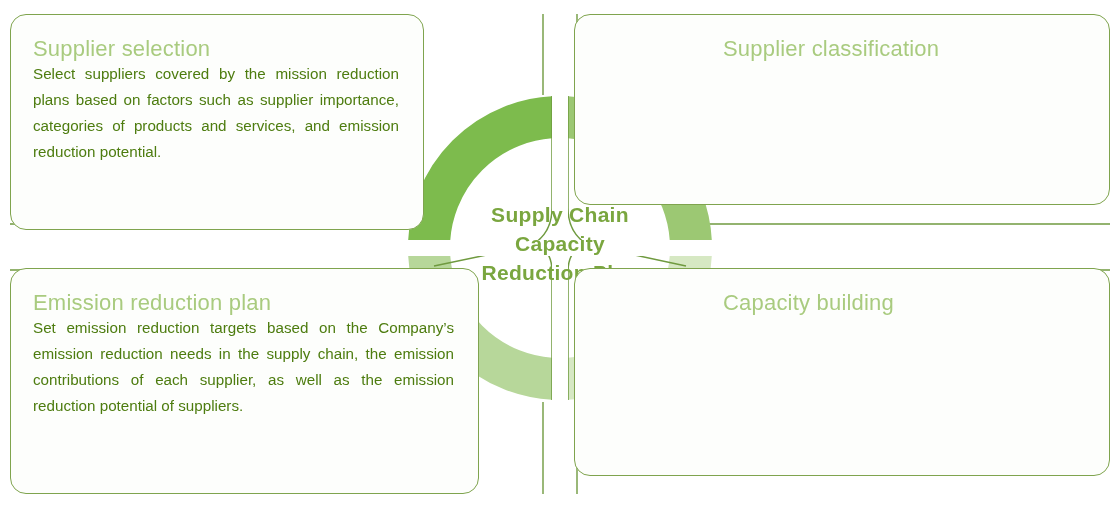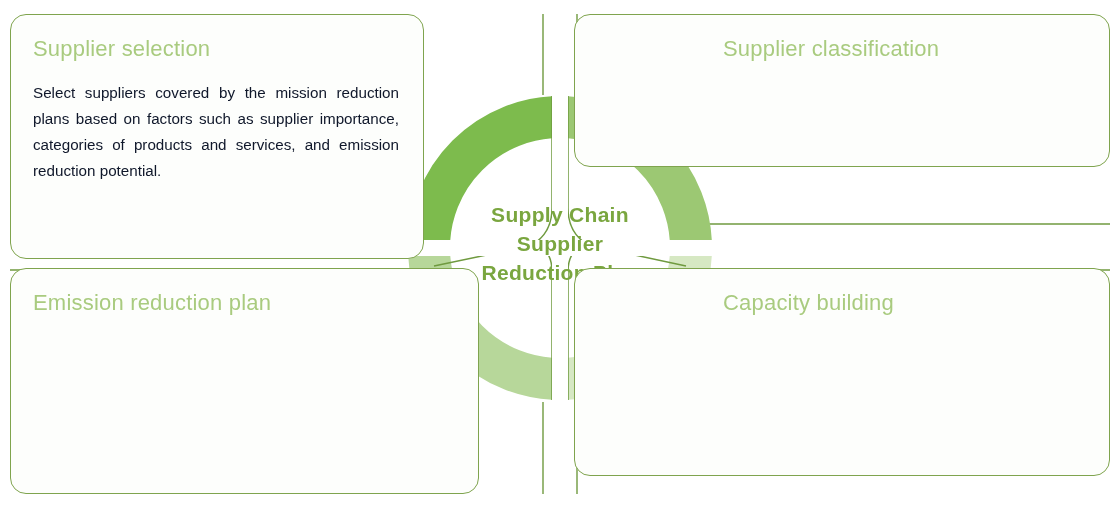"Supplier selection" .card-tl { height: 245px -> 216px }
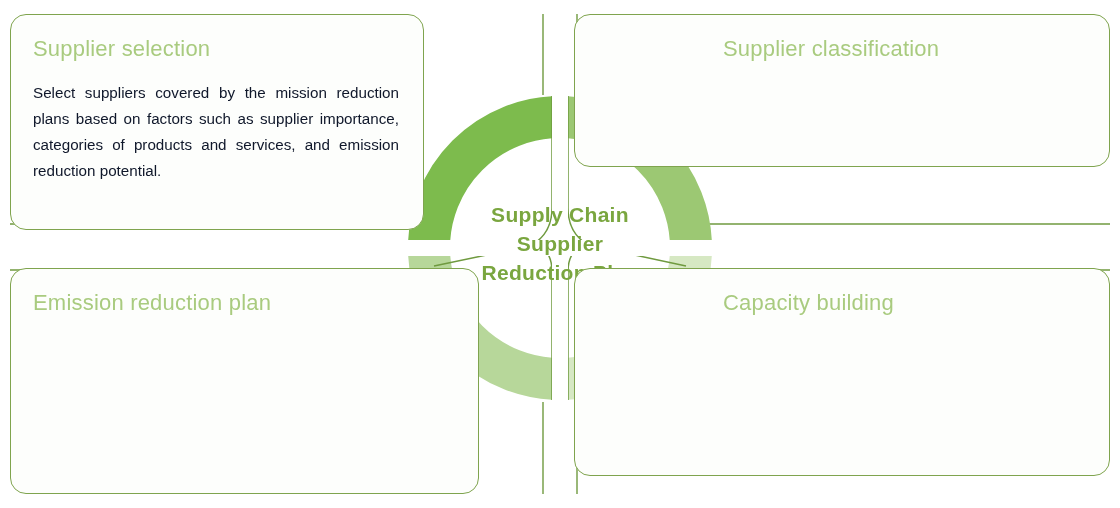"Supplier classification" .card-tr { height: 153px -> 191px }
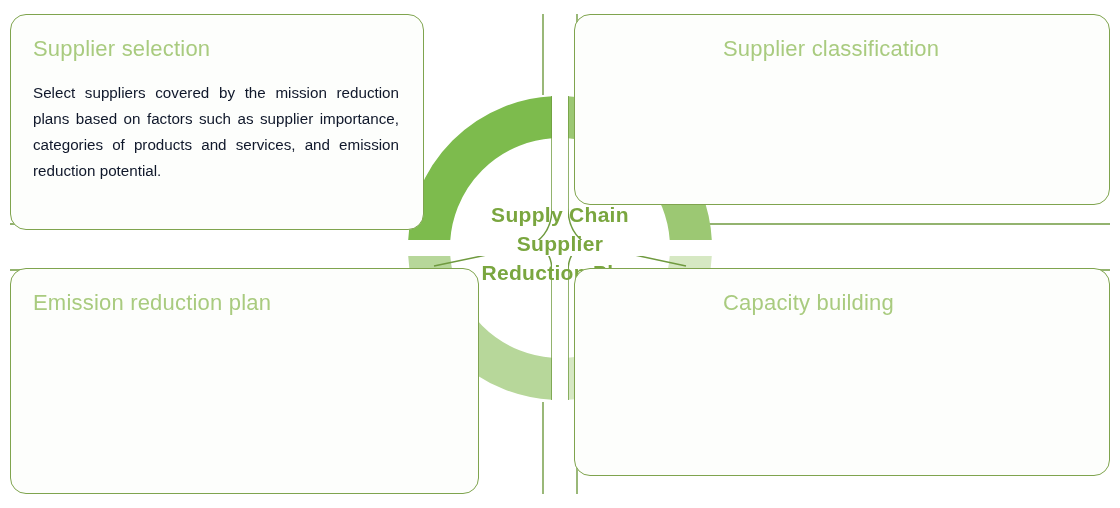"Select suppliers covered by the" .card-body { color: #0f172a -> #4d7c0f; margin-top: 19px -> none }
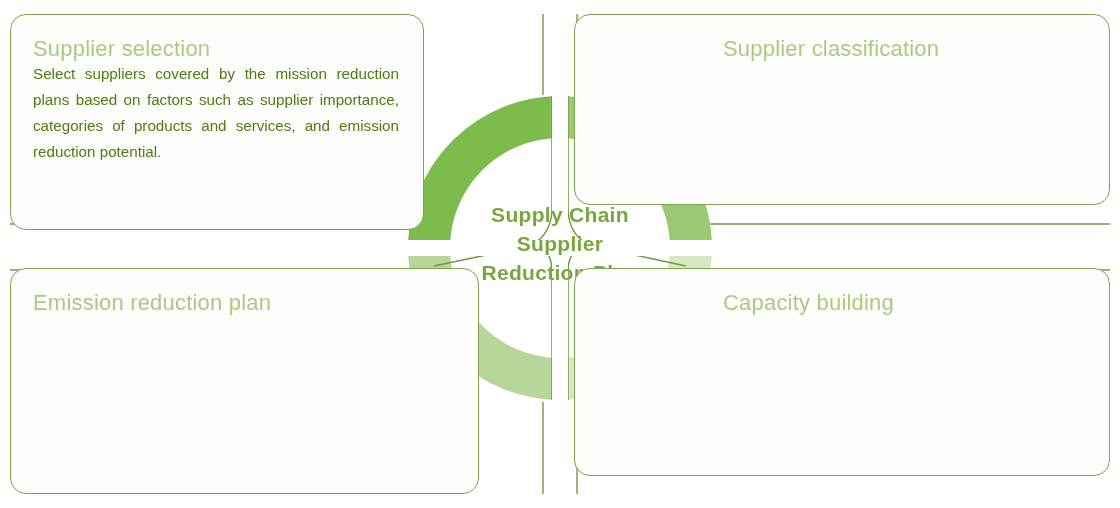"Supplier" div { text: Supplier -> Capacity }
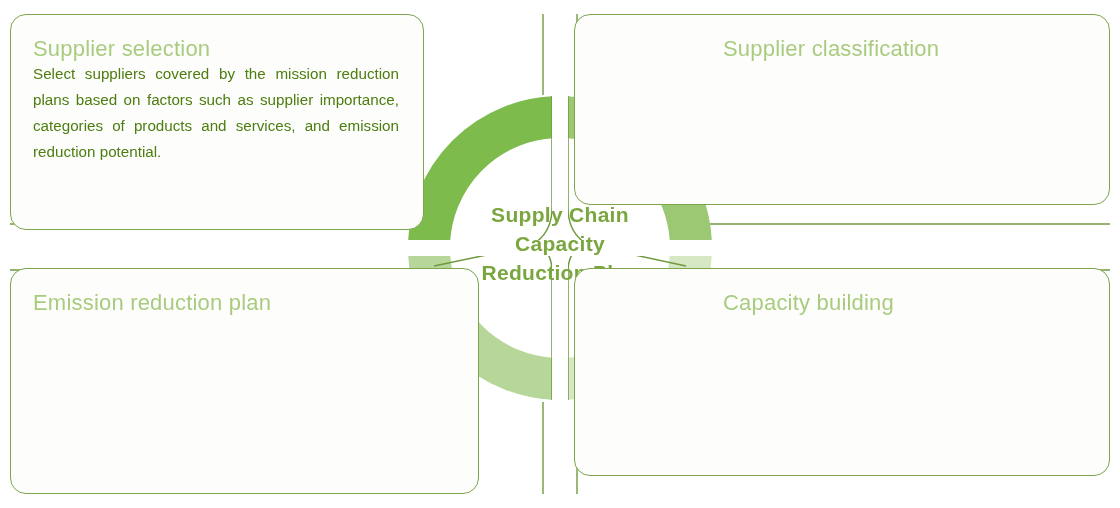"Set emission reduction targets based" div.card-body { html: none -> <div>Set emission reduction targets based on the Company’s emission reduction needs in the supply chain, the emission contributions of each supplier, as well as the emission reduction potential of suppliers.</div> }
